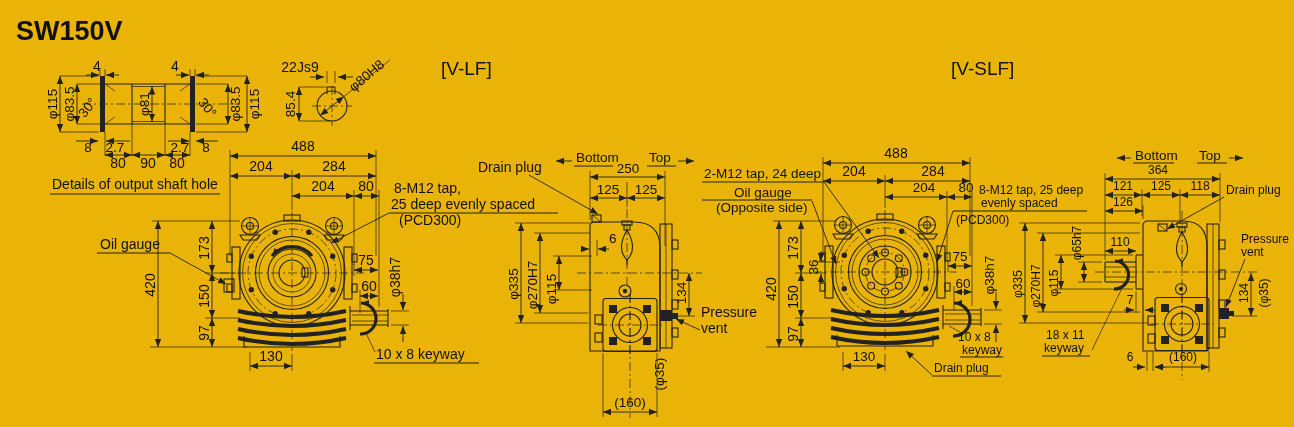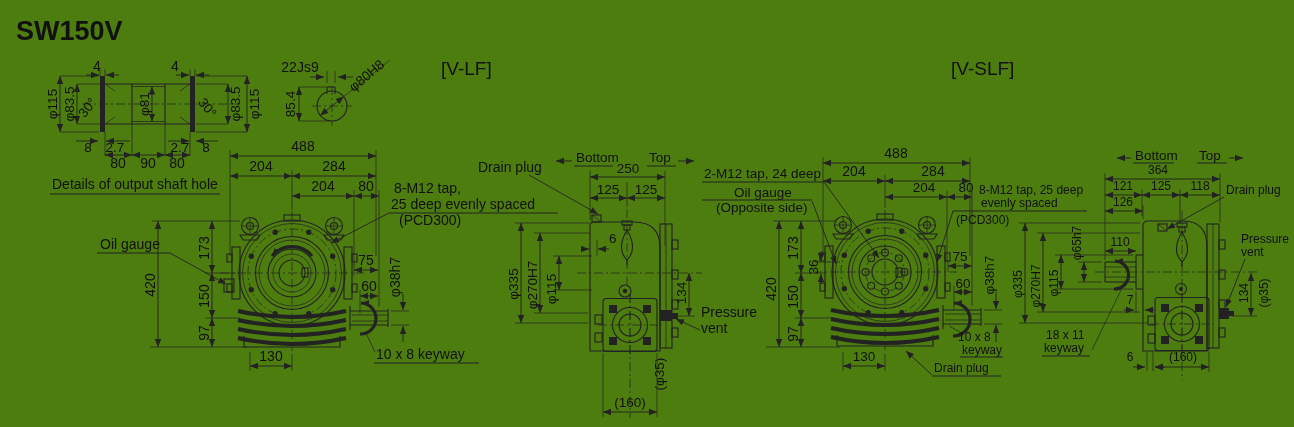"SW150V" .page { background: #4d7c0f -> #eab308 }
